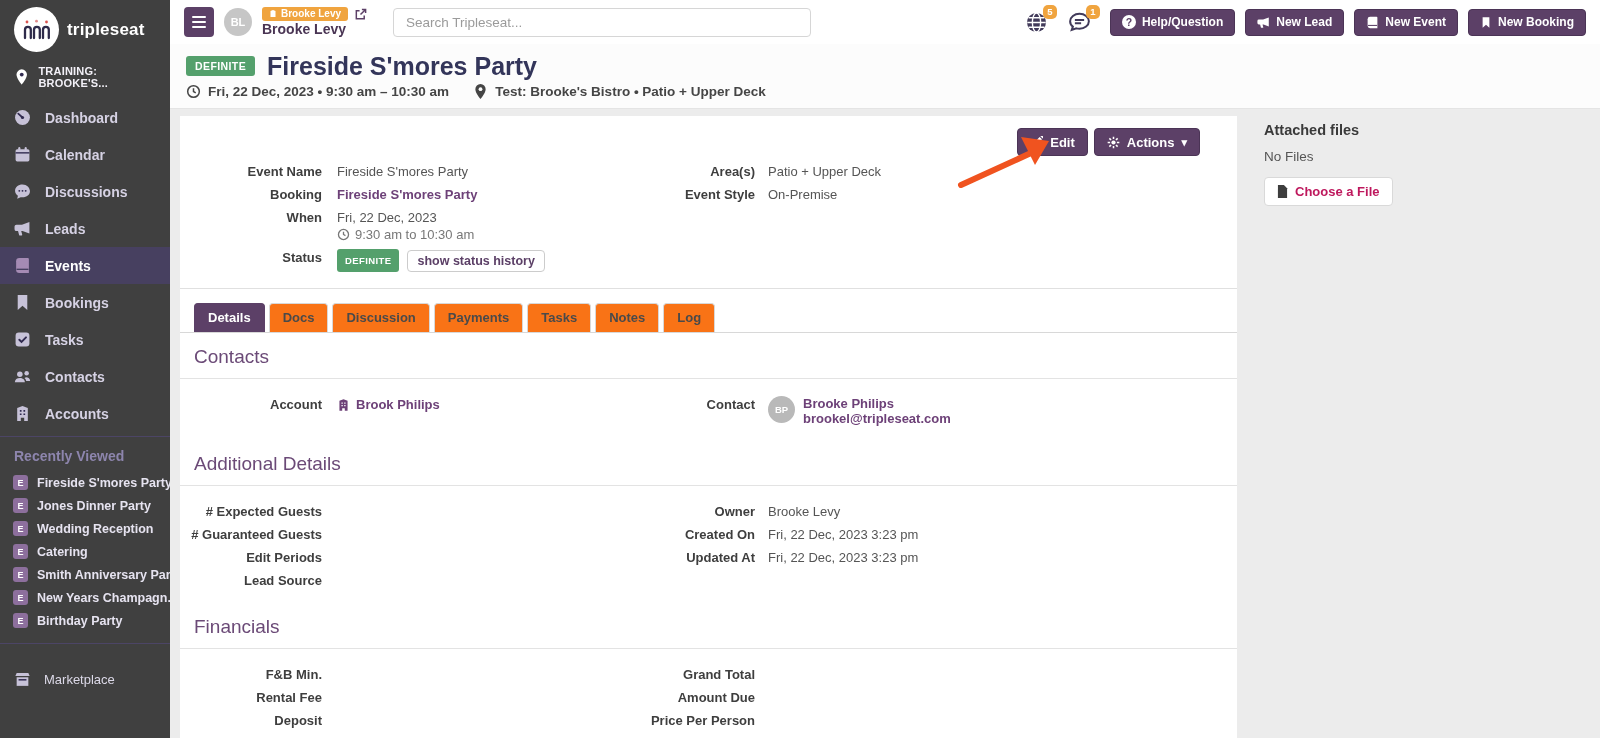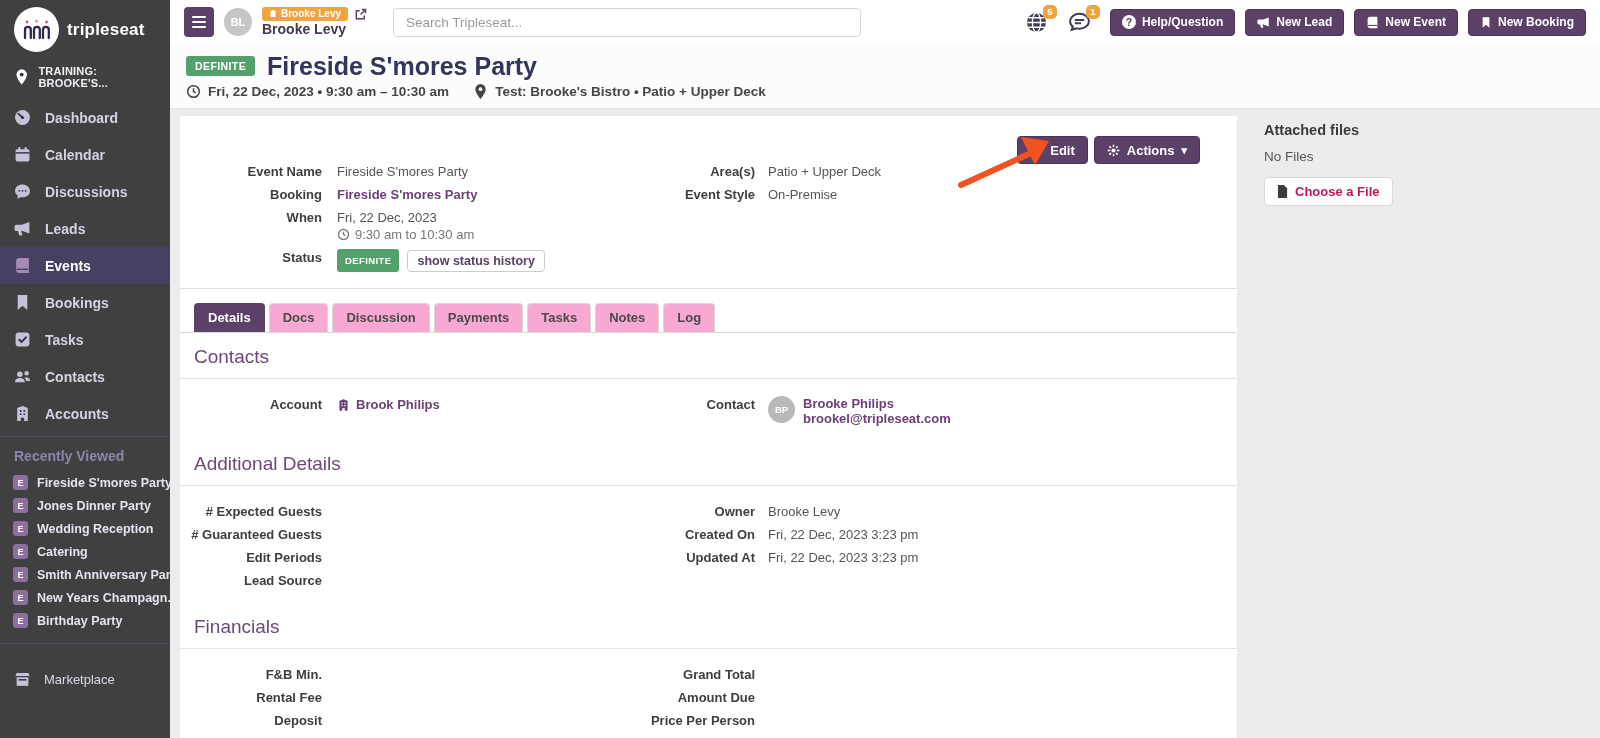"Search Tripleseat..." .search-input { width: 468px -> 418px }
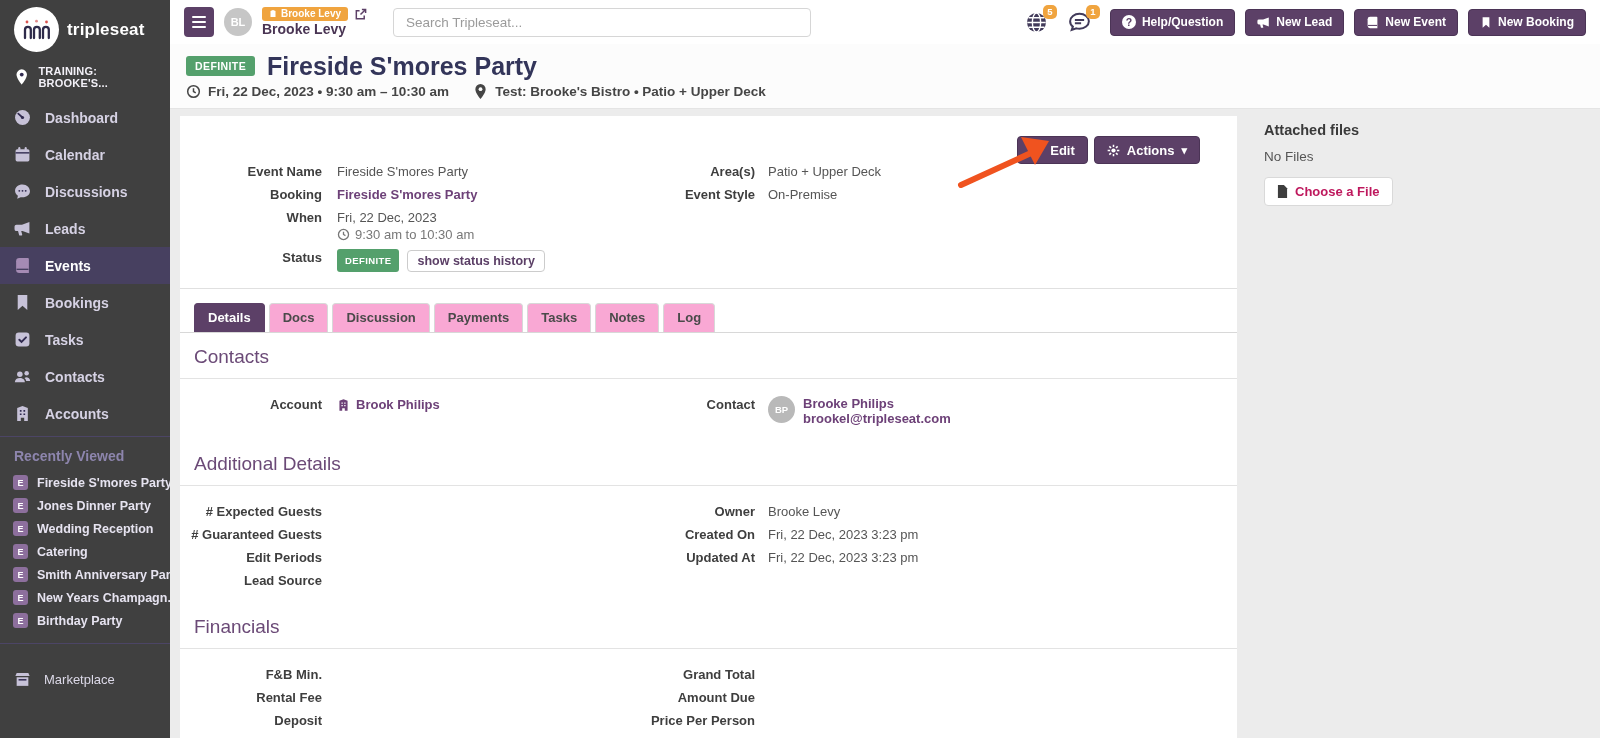"Edit" .btn-row { top: 20px -> 12px }
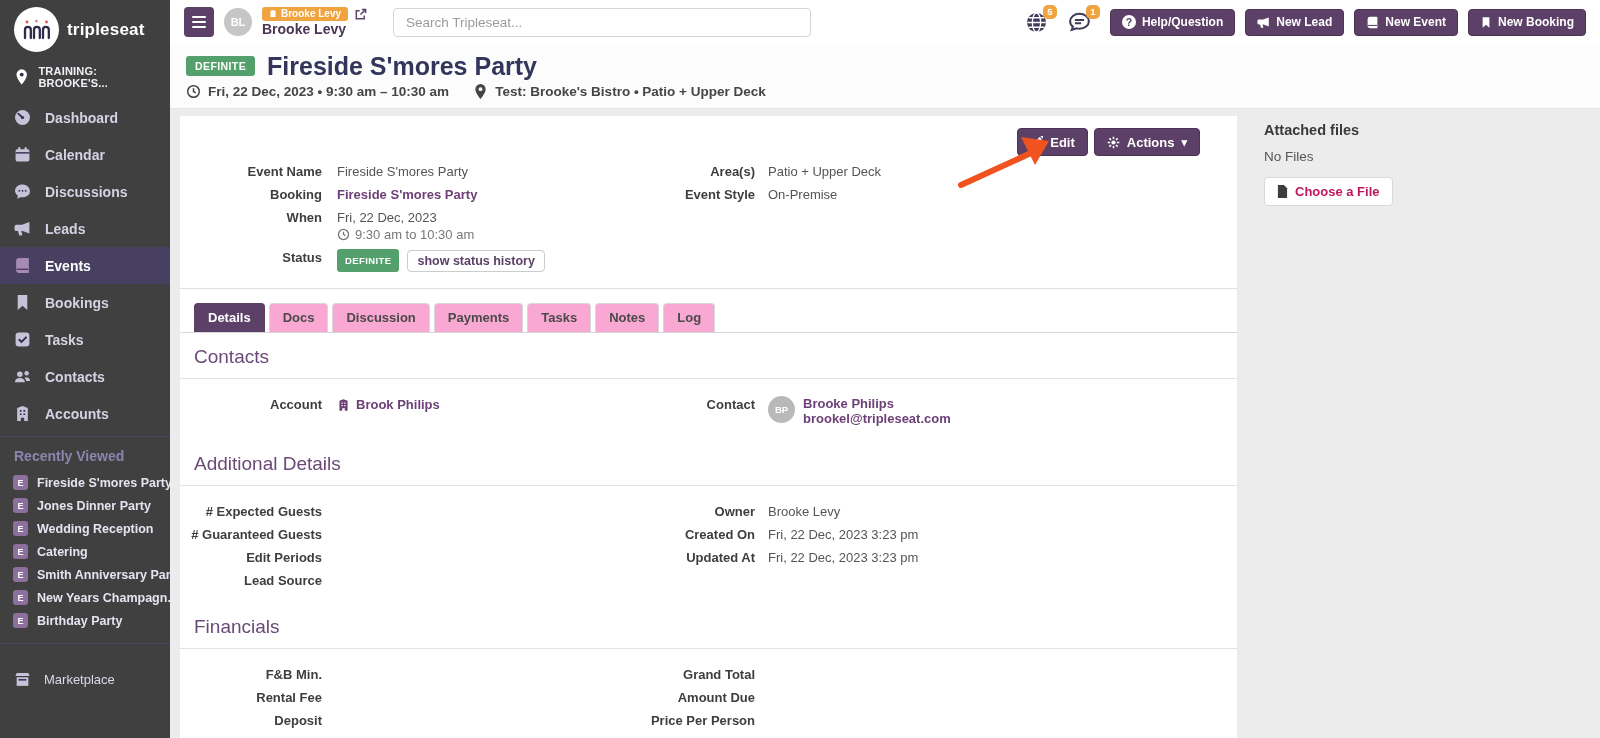"Docs" .tab { background: #f9a8d4 -> #f97316 }
